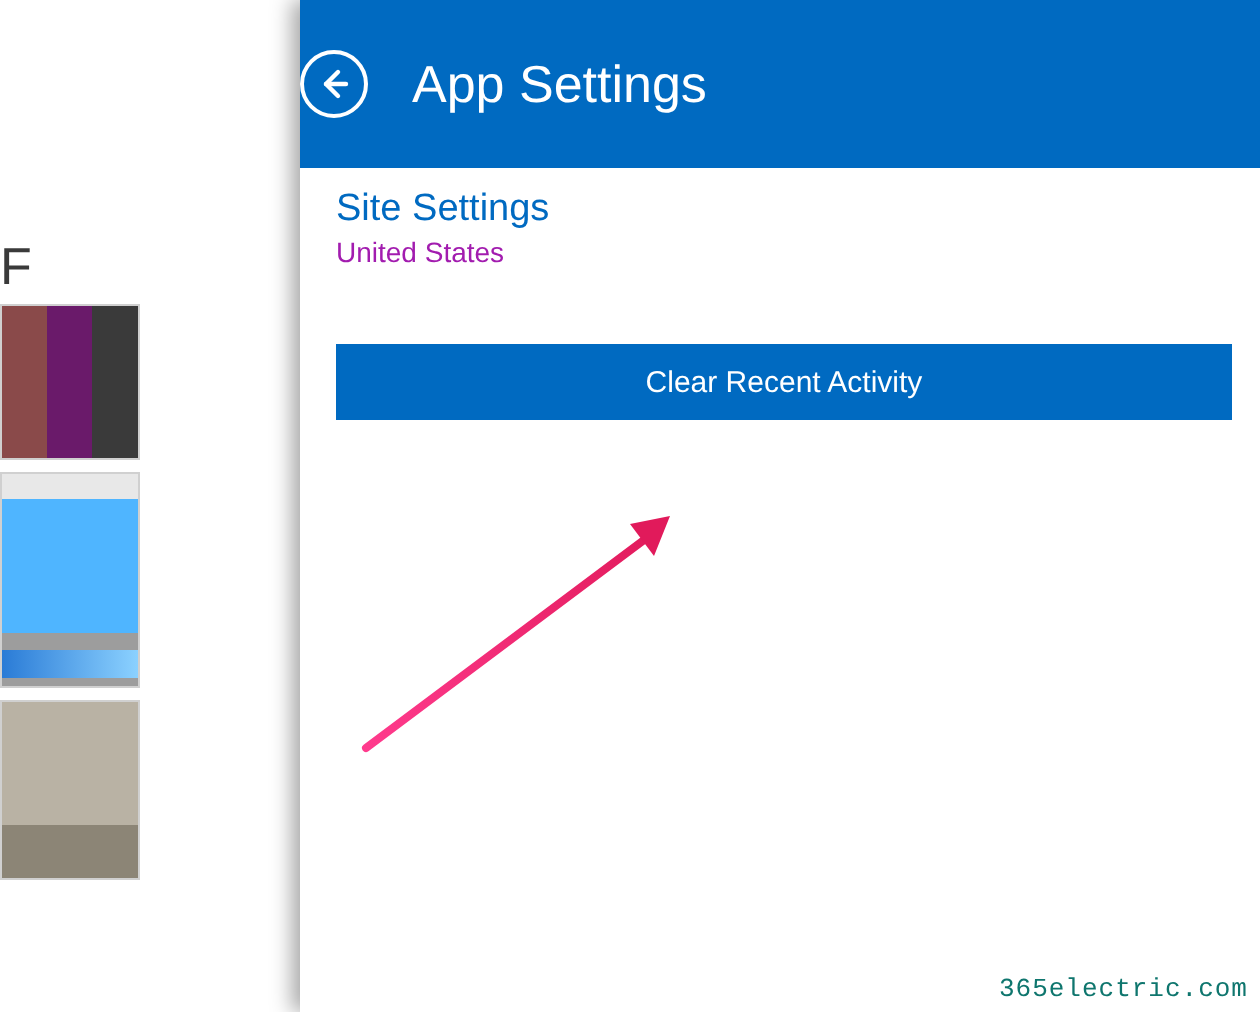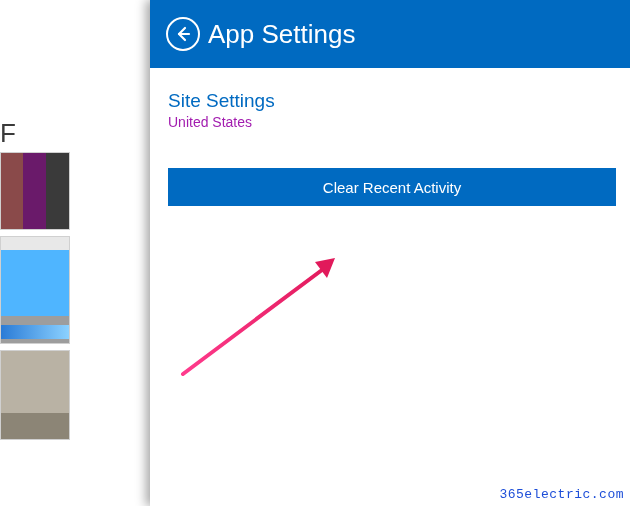"App Settings" .panel-header { gap: 8px -> 22px; height: 68px -> 84px; padding-left: 16px -> none }
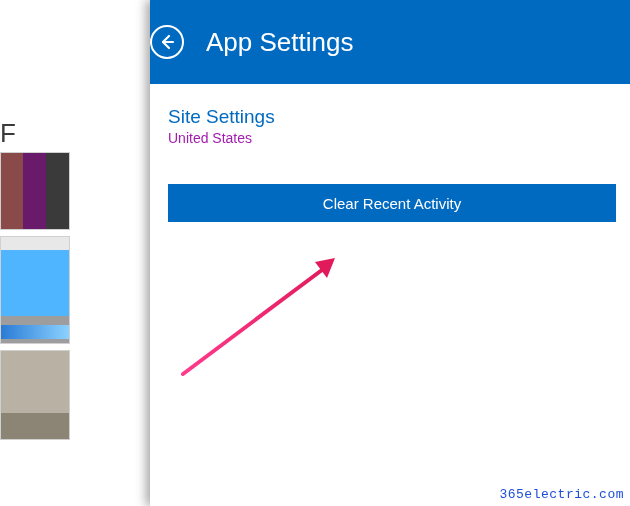"Site Settings" .panel-body { padding: 22px 18px 0 18px -> 10px 18px 0 18px }
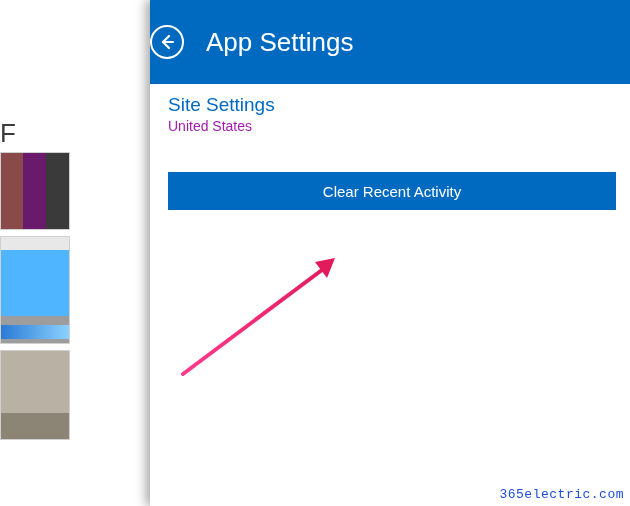"365electric.com" .watermark { color: #1d4ed8 -> #0f766e }
